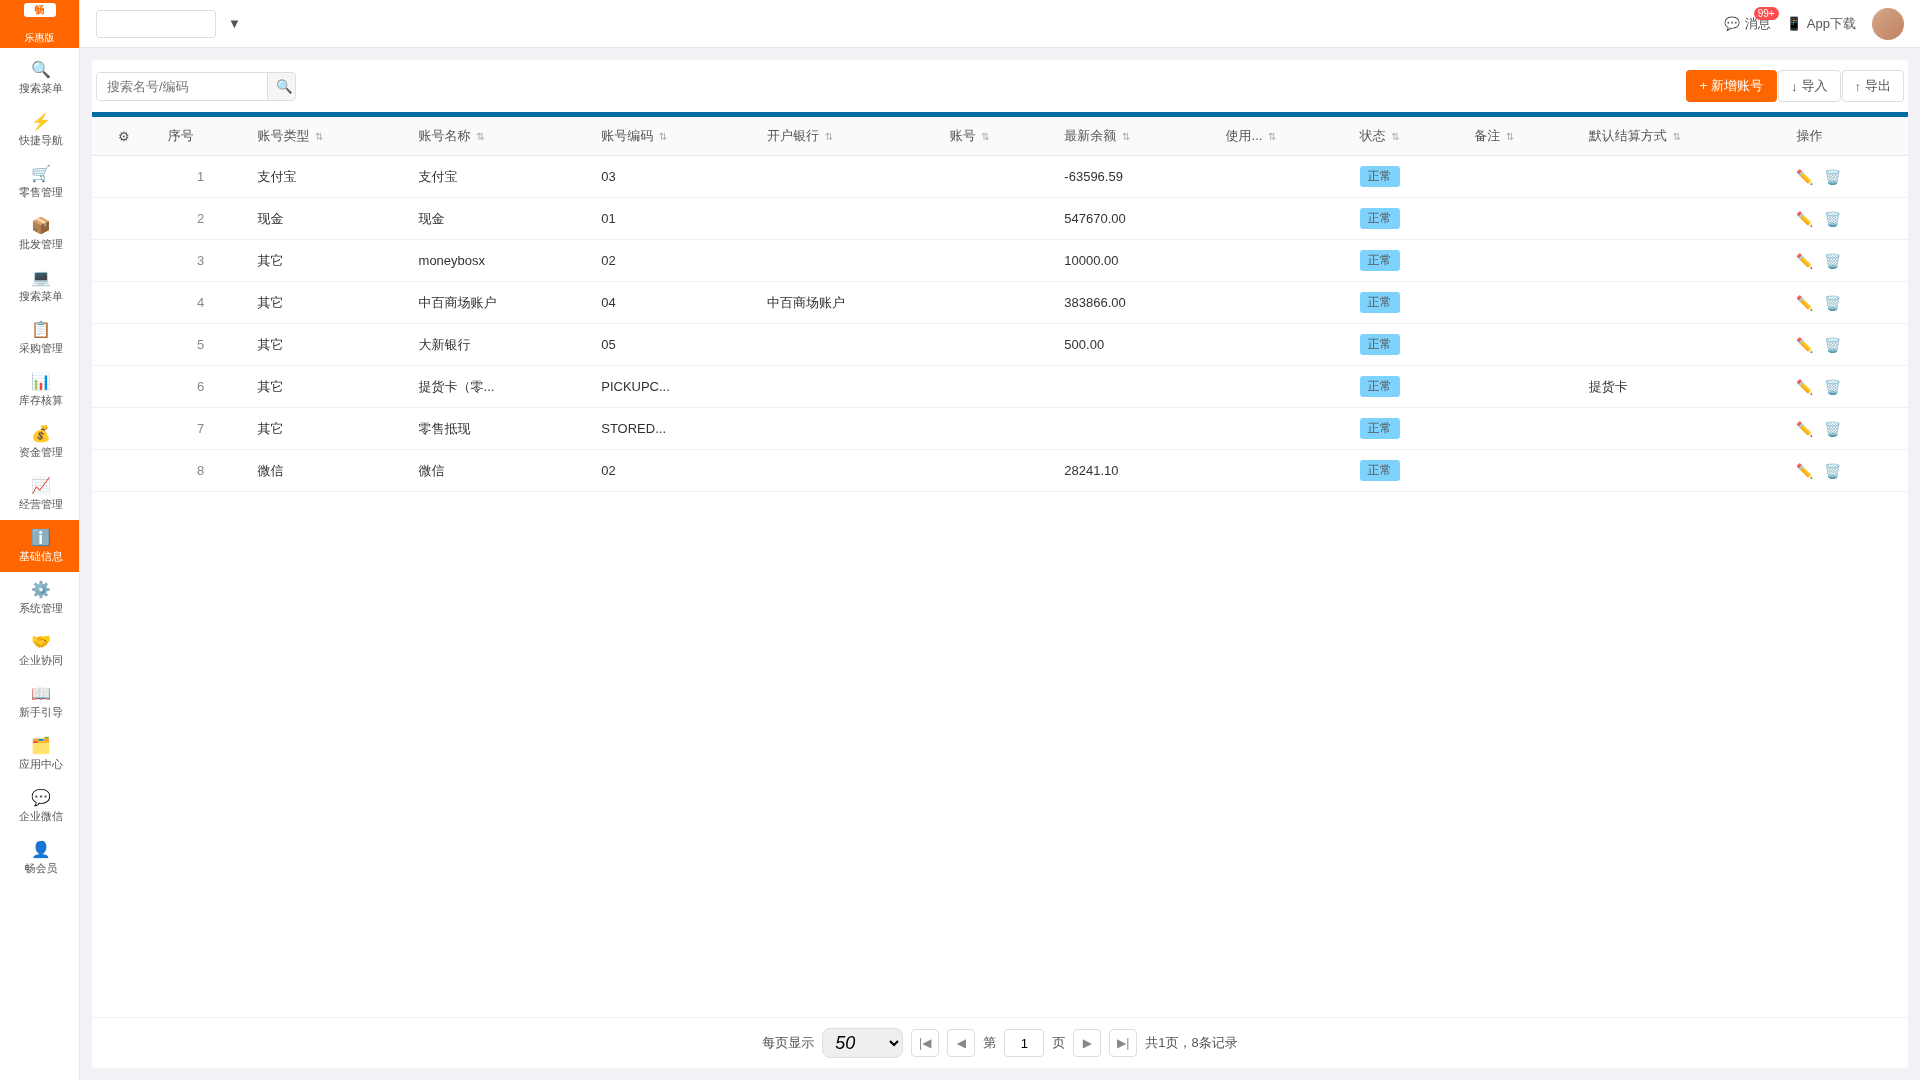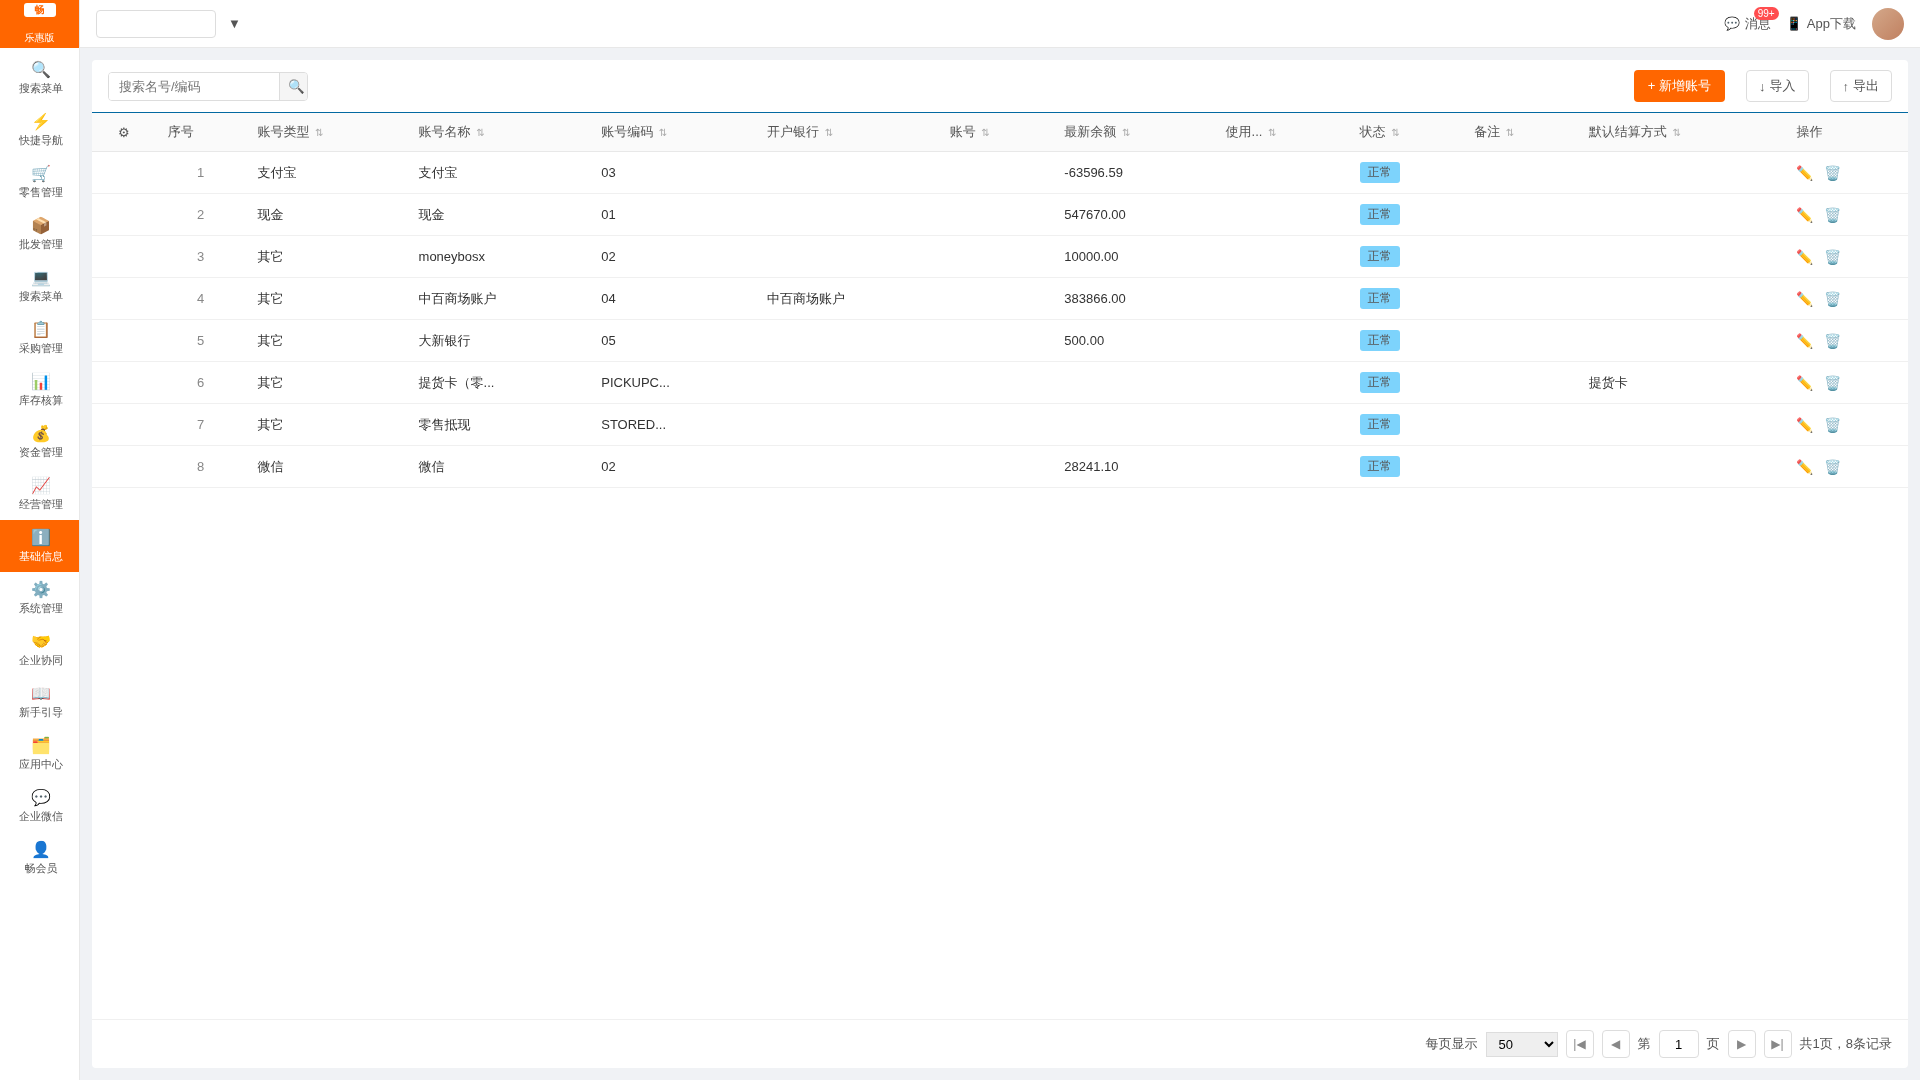"搜索名号/编码" .toolbar-row { border-bottom: 1px solid #0369a1 -> 5px solid #0369a1; padding: 10px 16px -> 10px 4px }
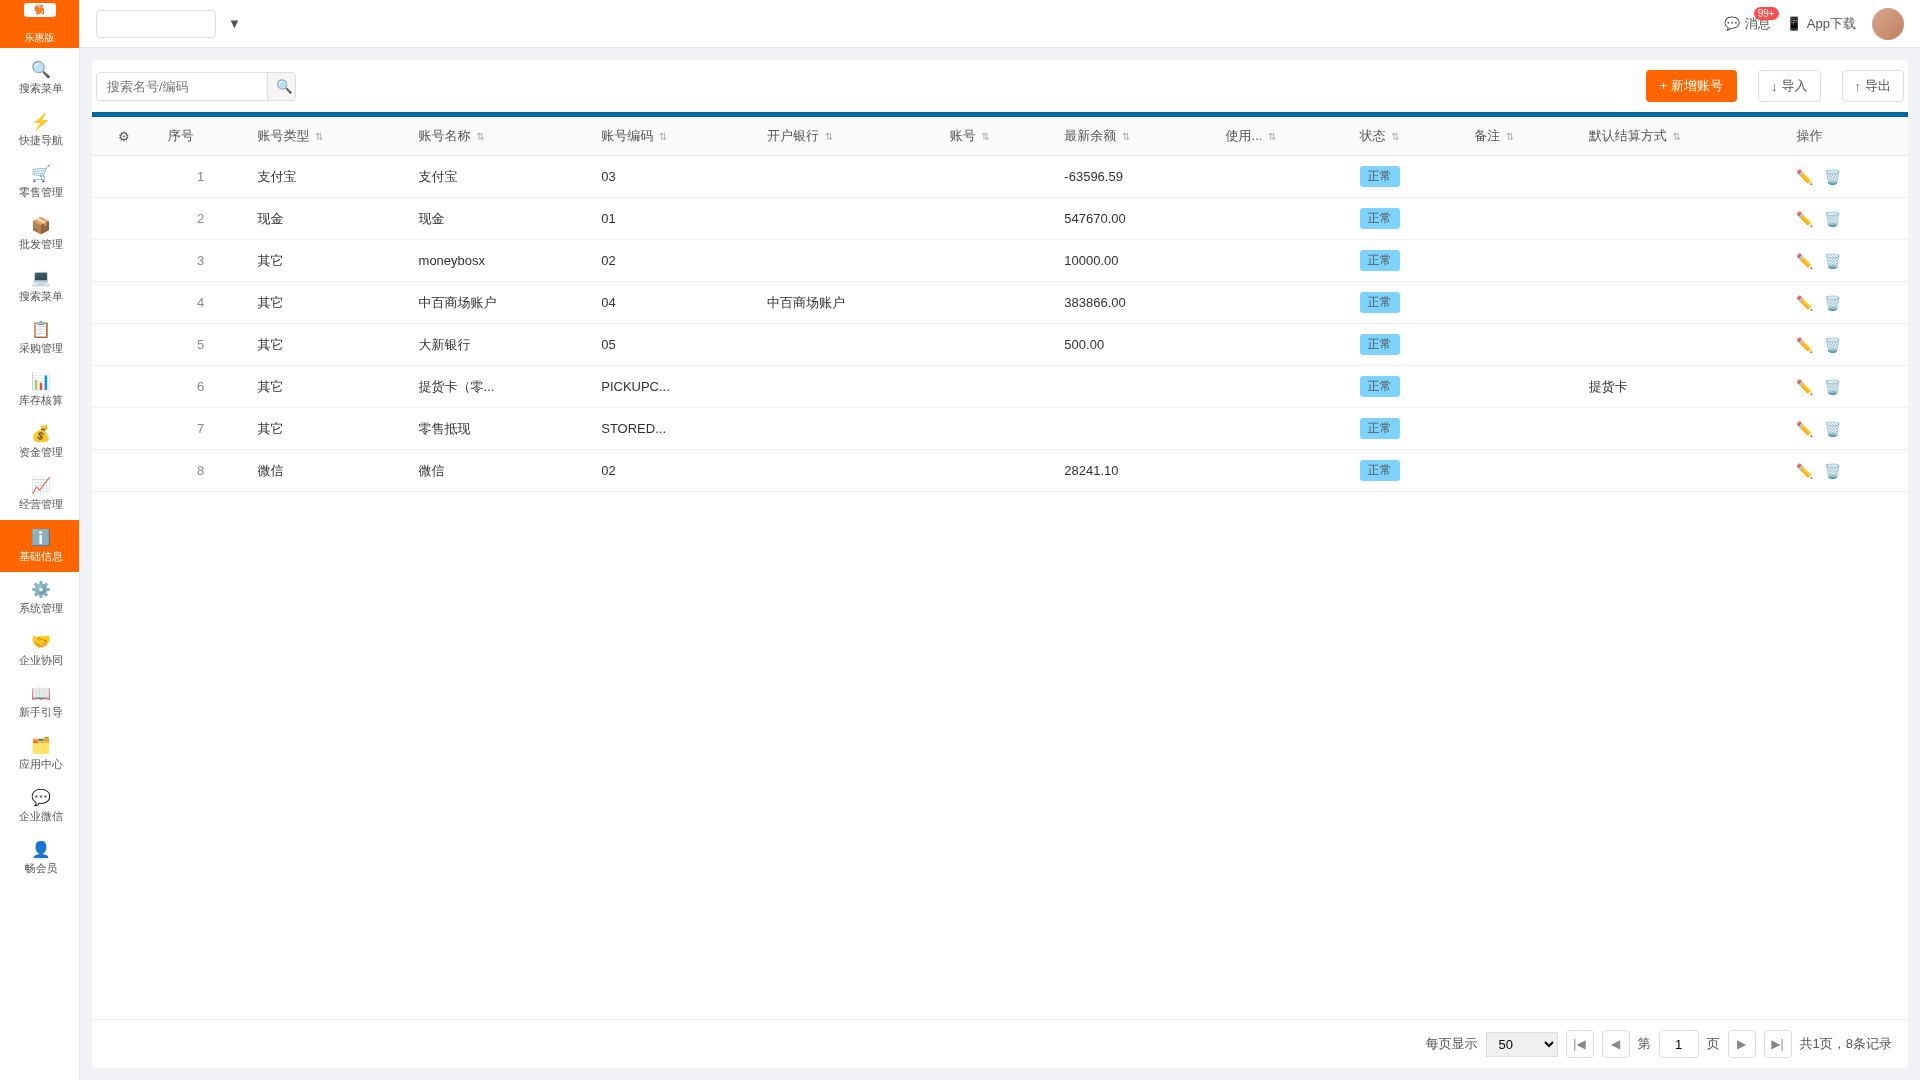"+ 新增账号" .toolbar-right { gap: 21px -> 1px }
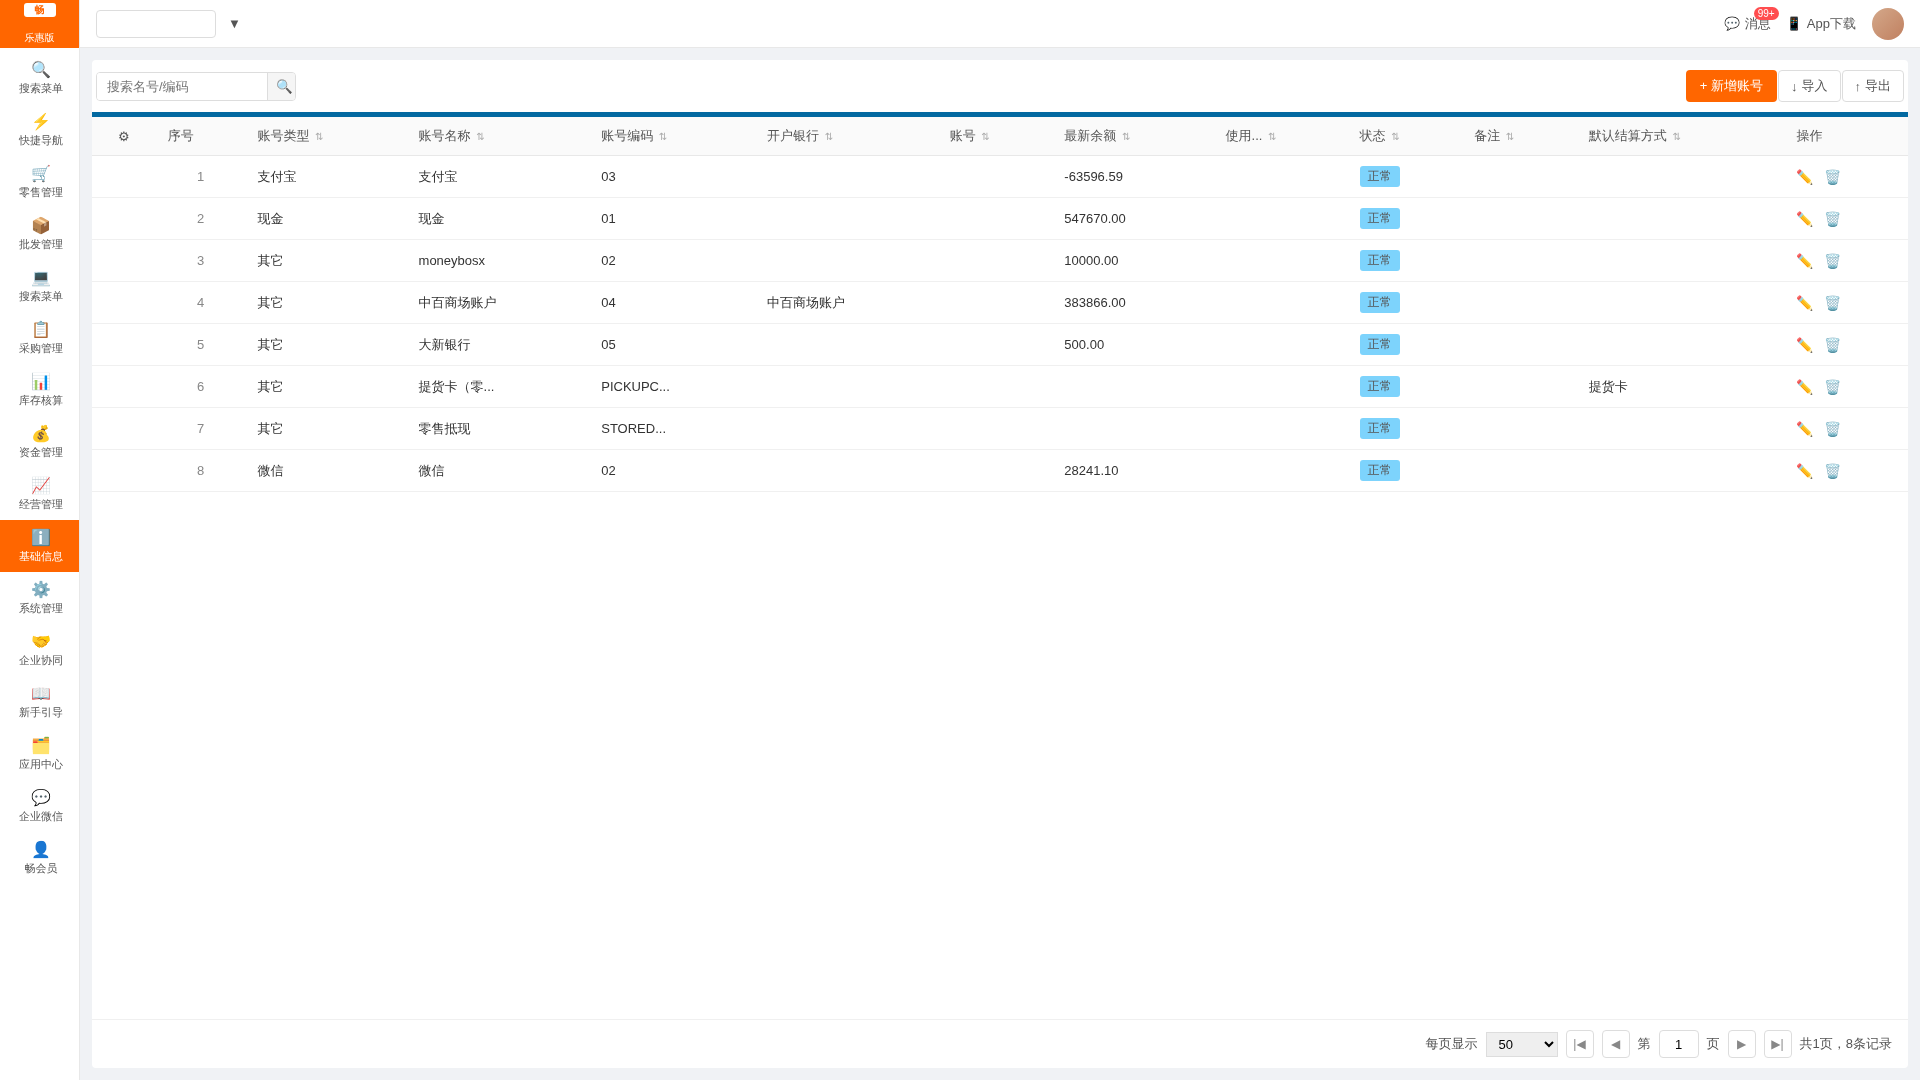"每页显示" .pagination-bar { justify-content: flex-end -> center }
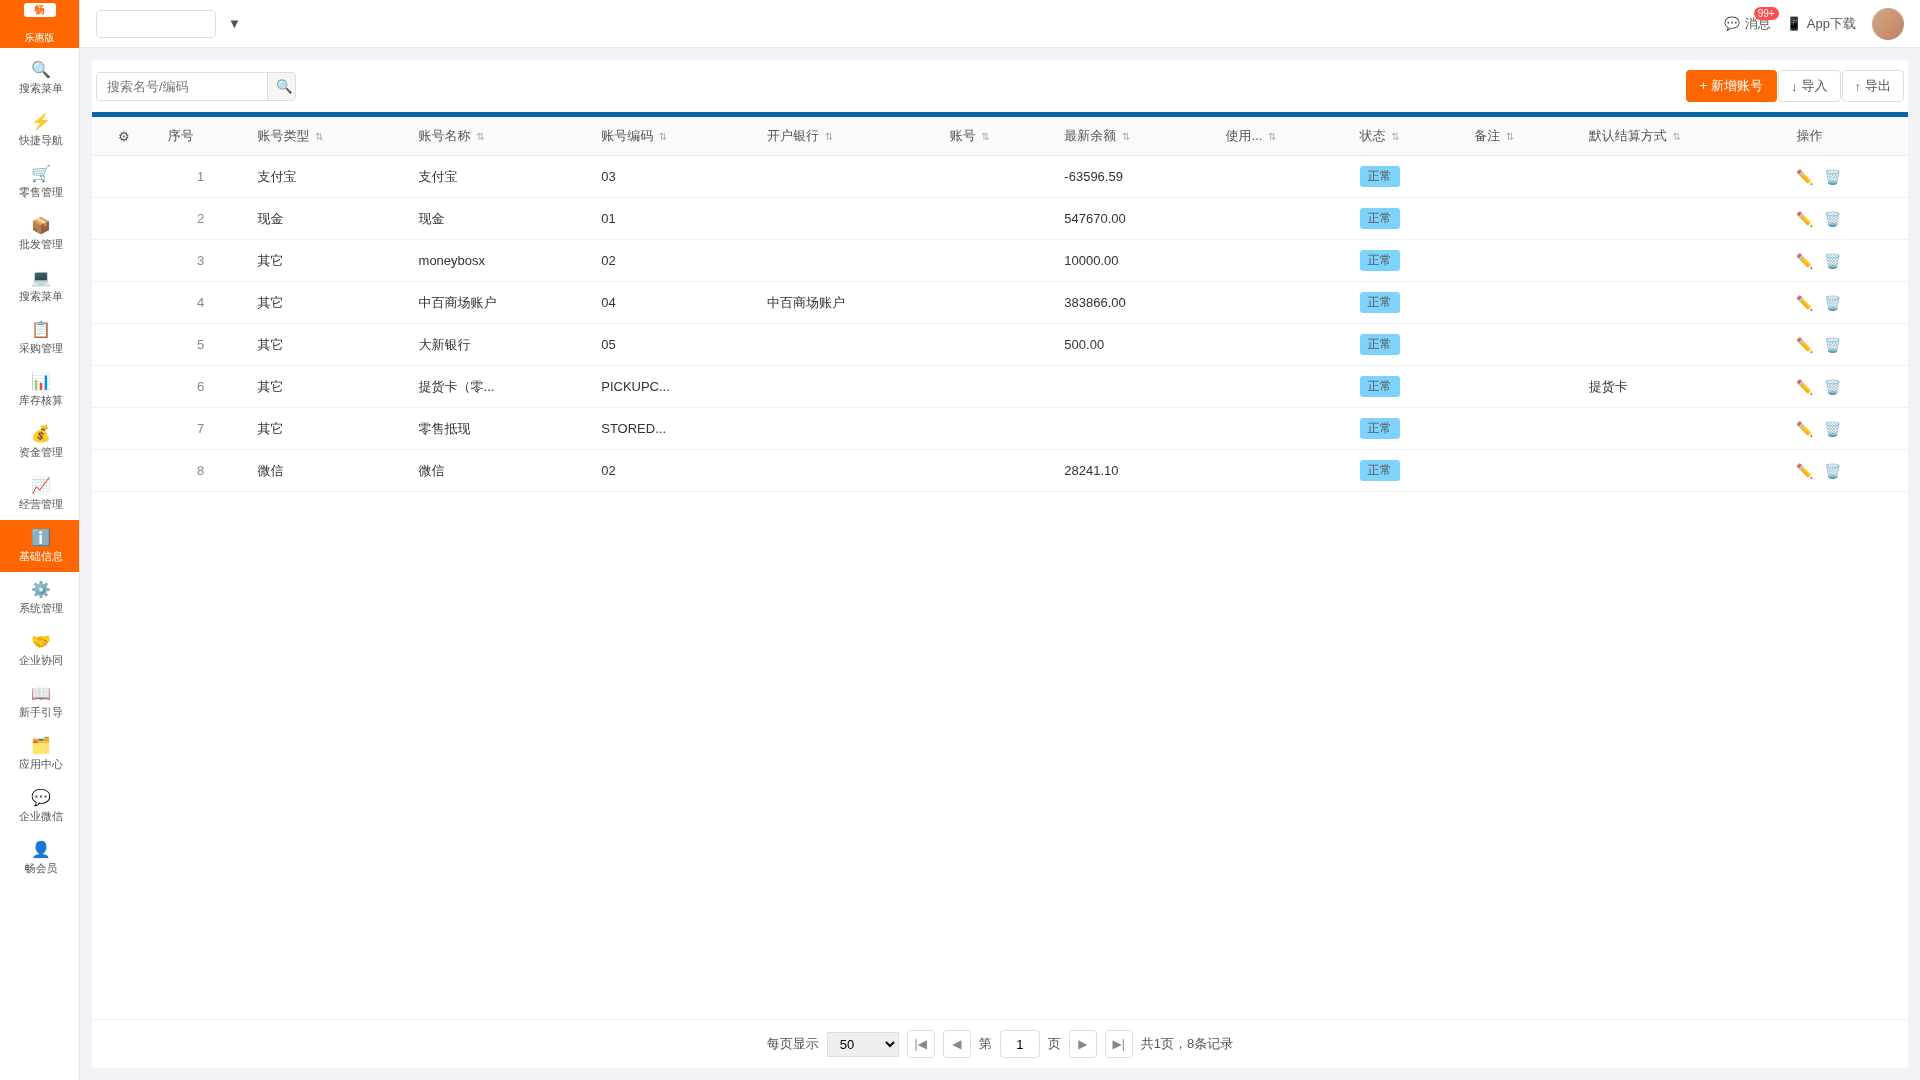"50" .page-size-select { border-radius: 0 -> 8px; font-size: 13px -> 18px; font-style: none -> italic }
